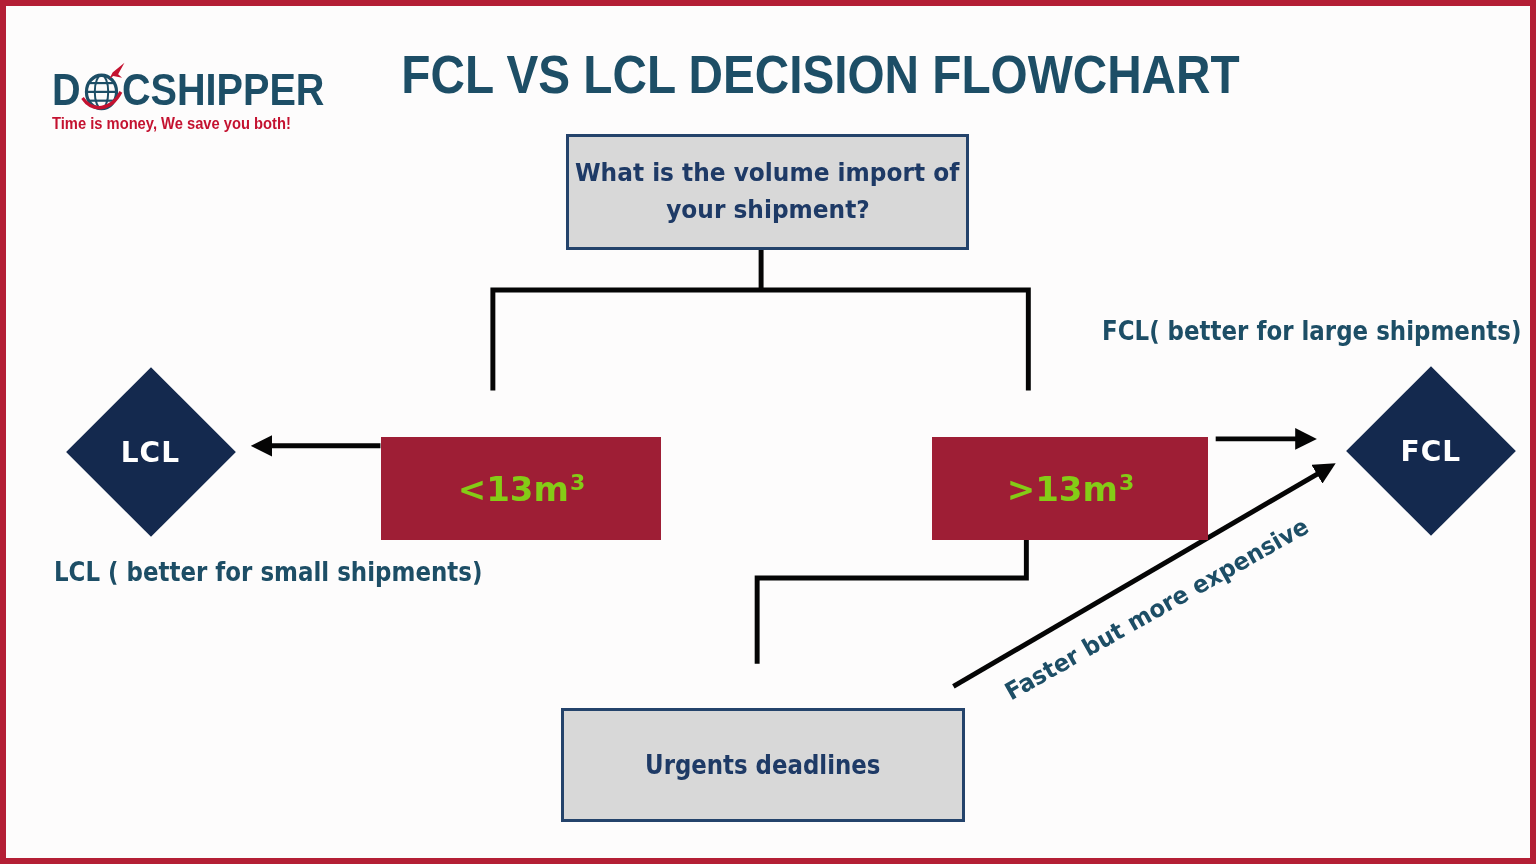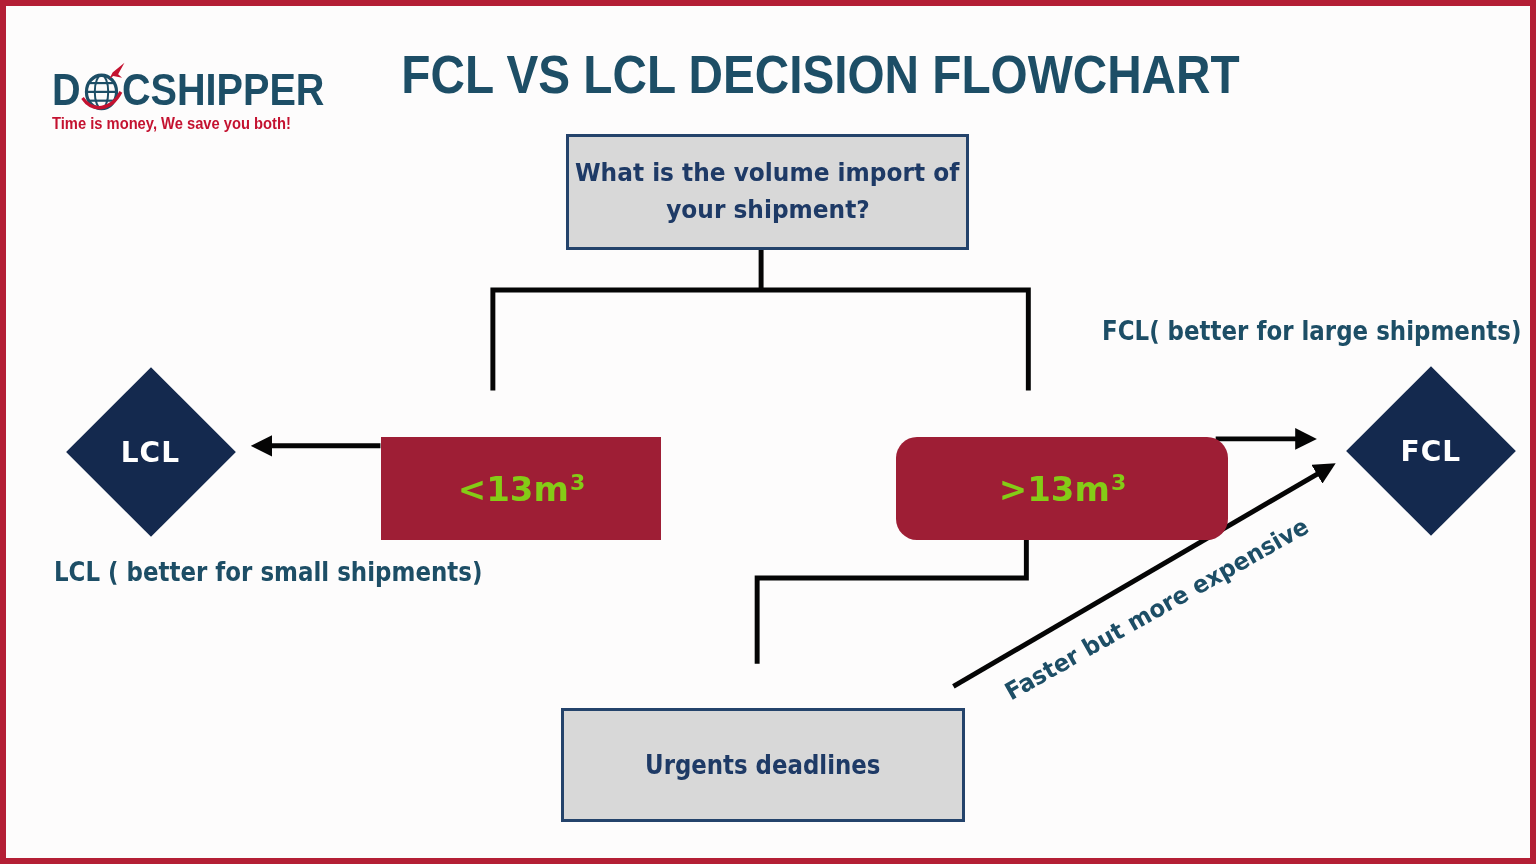">13m" .red-box.large { border-radius: 21px -> none; left: 890px -> 926px; width: 332px -> 276px }
